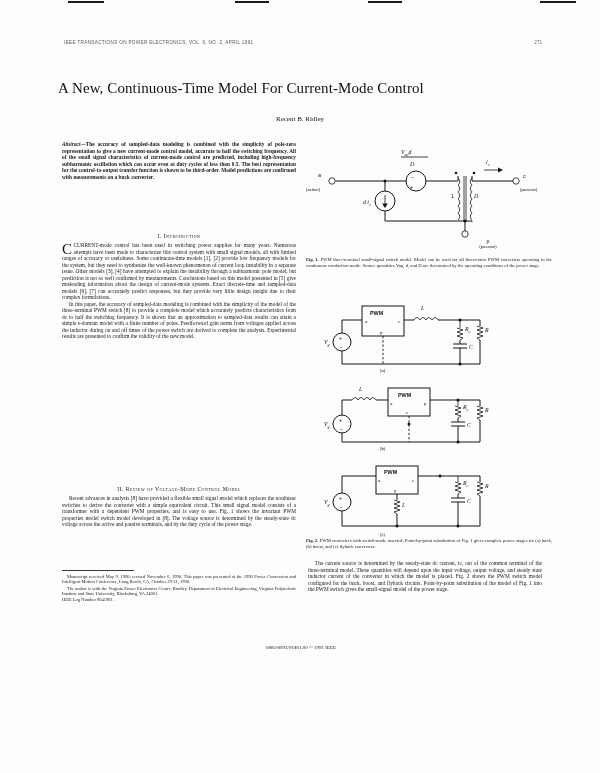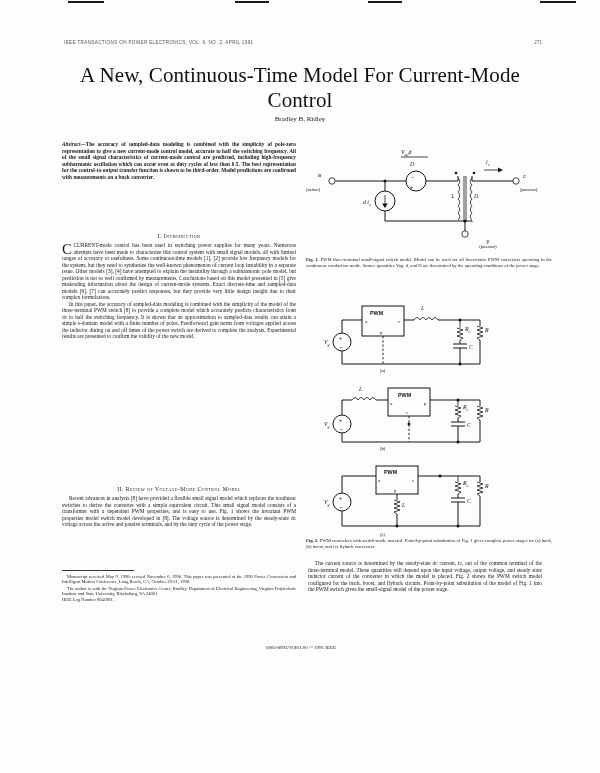"A New, Continuous-Time Model For" .title { font-size: 21px -> 15px; text-align: center -> none; top: 63px -> 76px }
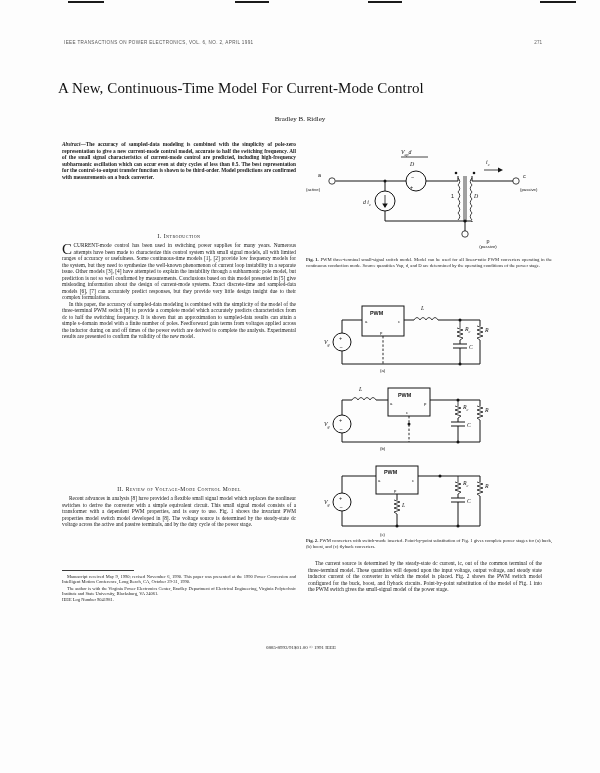"Bradley B. Ridley" div.author { text: Bradley -> Recent }
